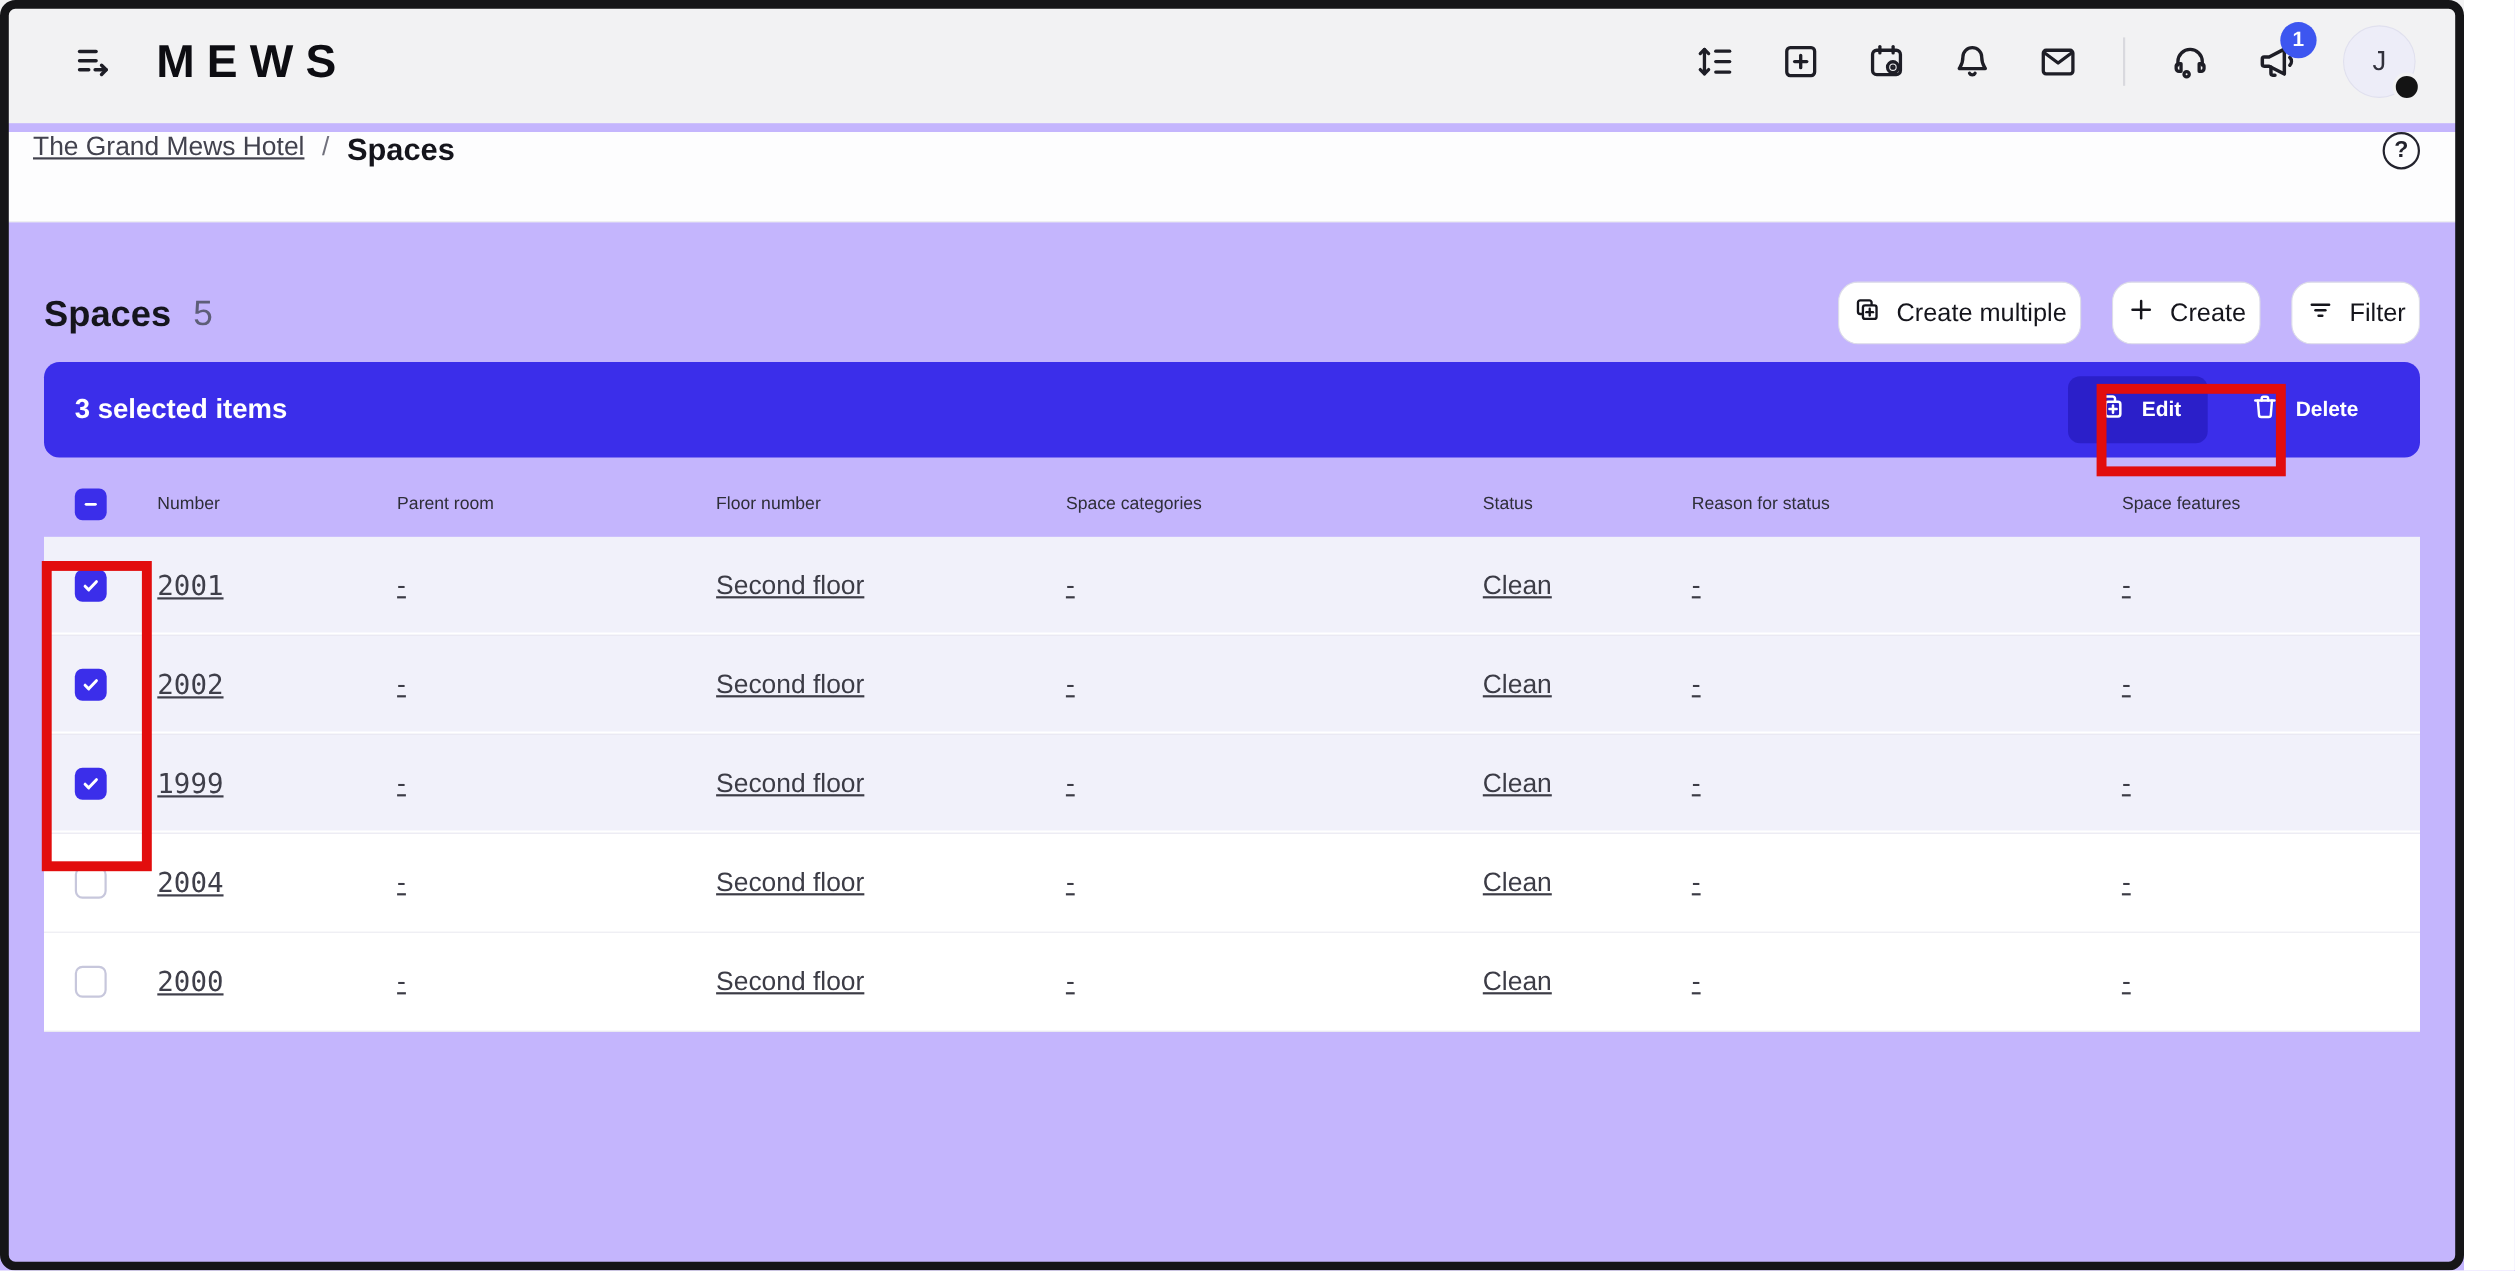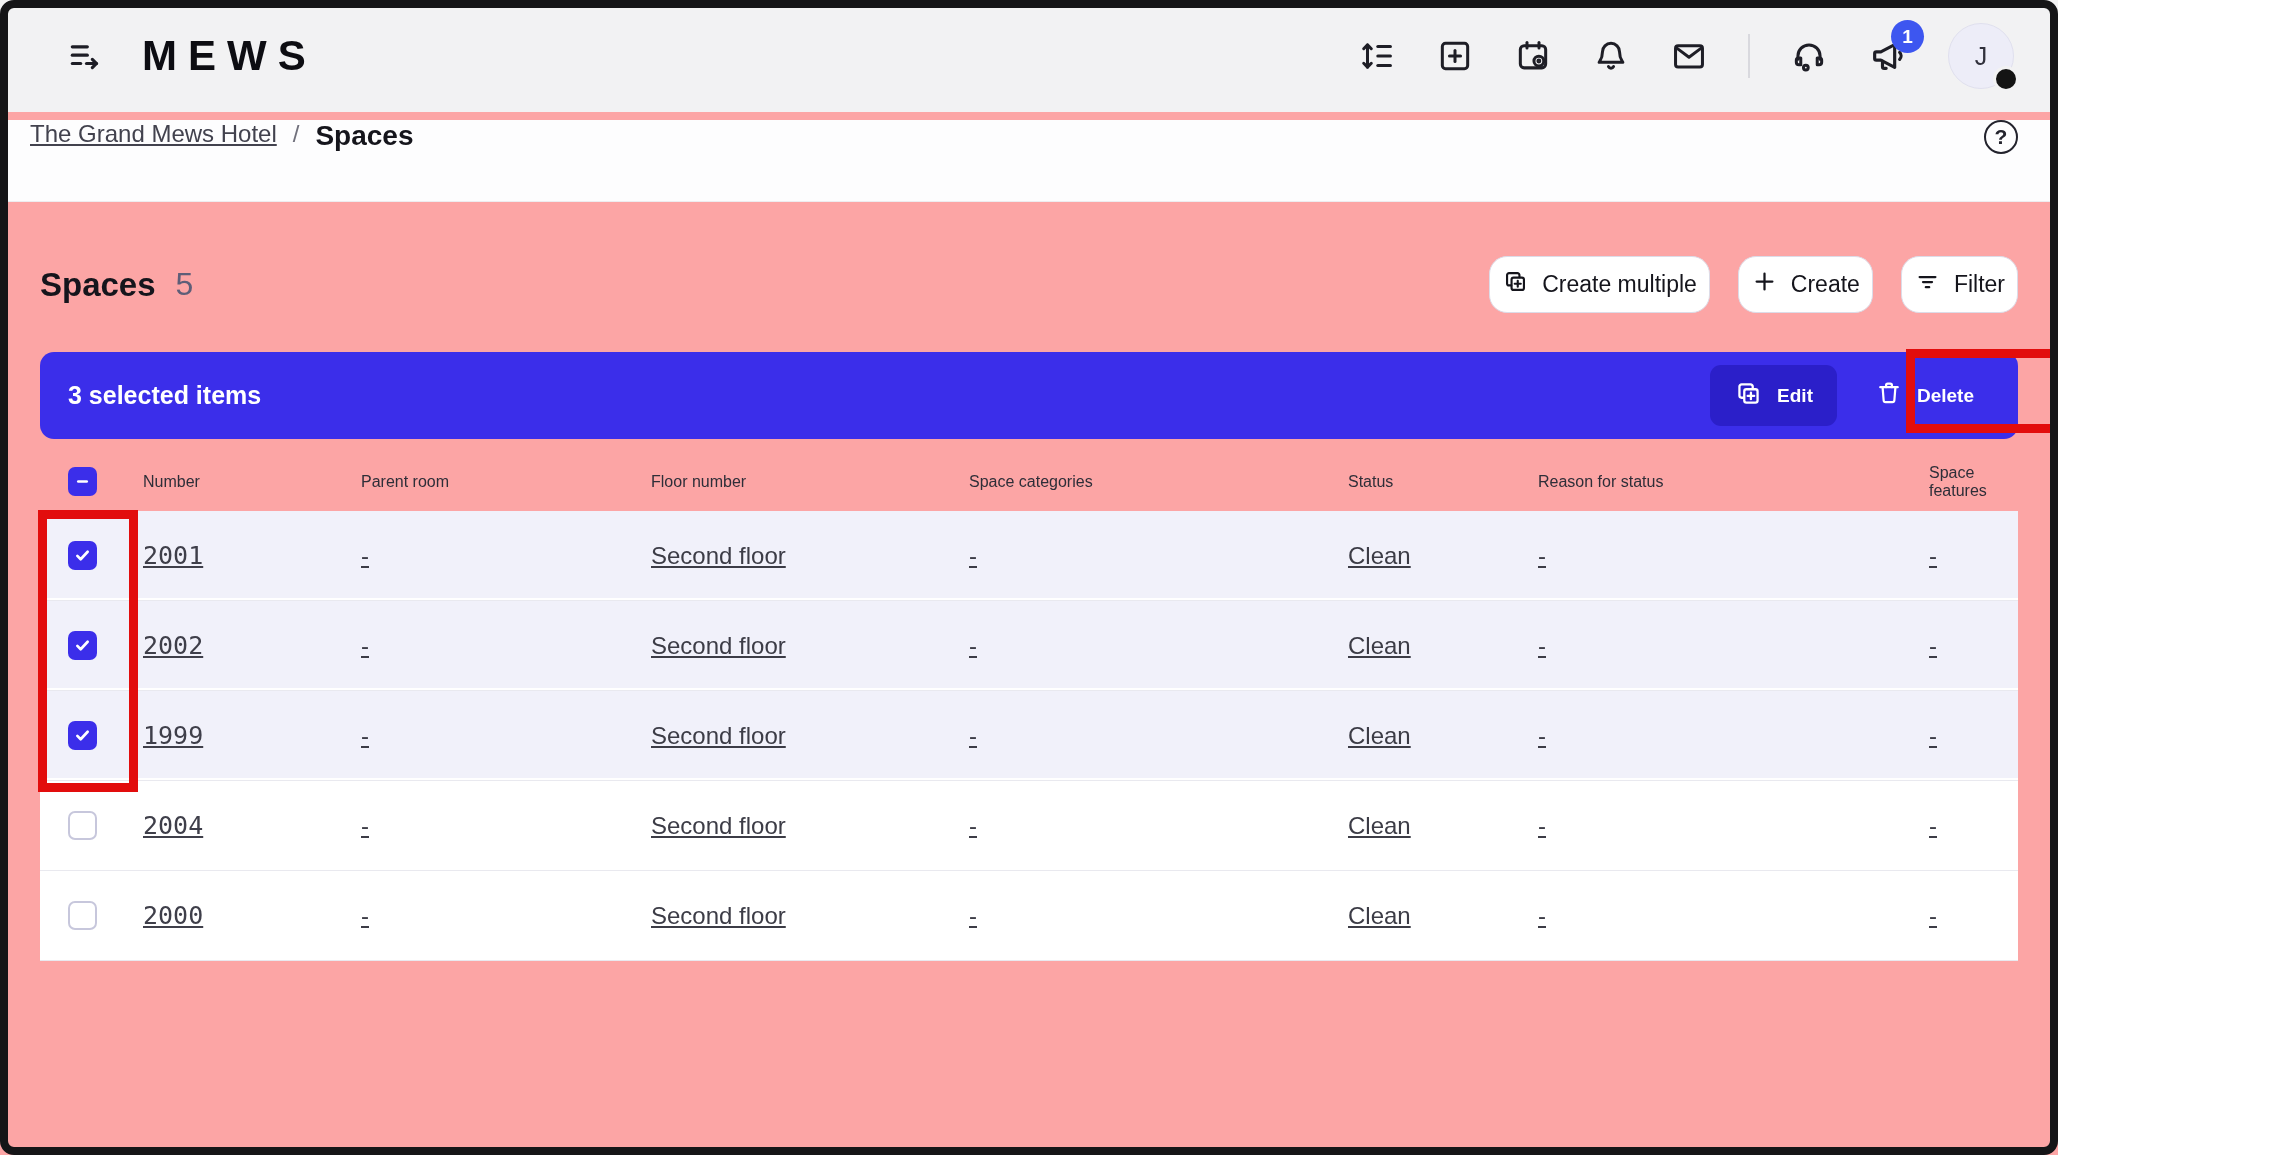"MEWS" .screen { background: #fca5a5 -> #c4b5fd; width: 2058px -> 2240px }
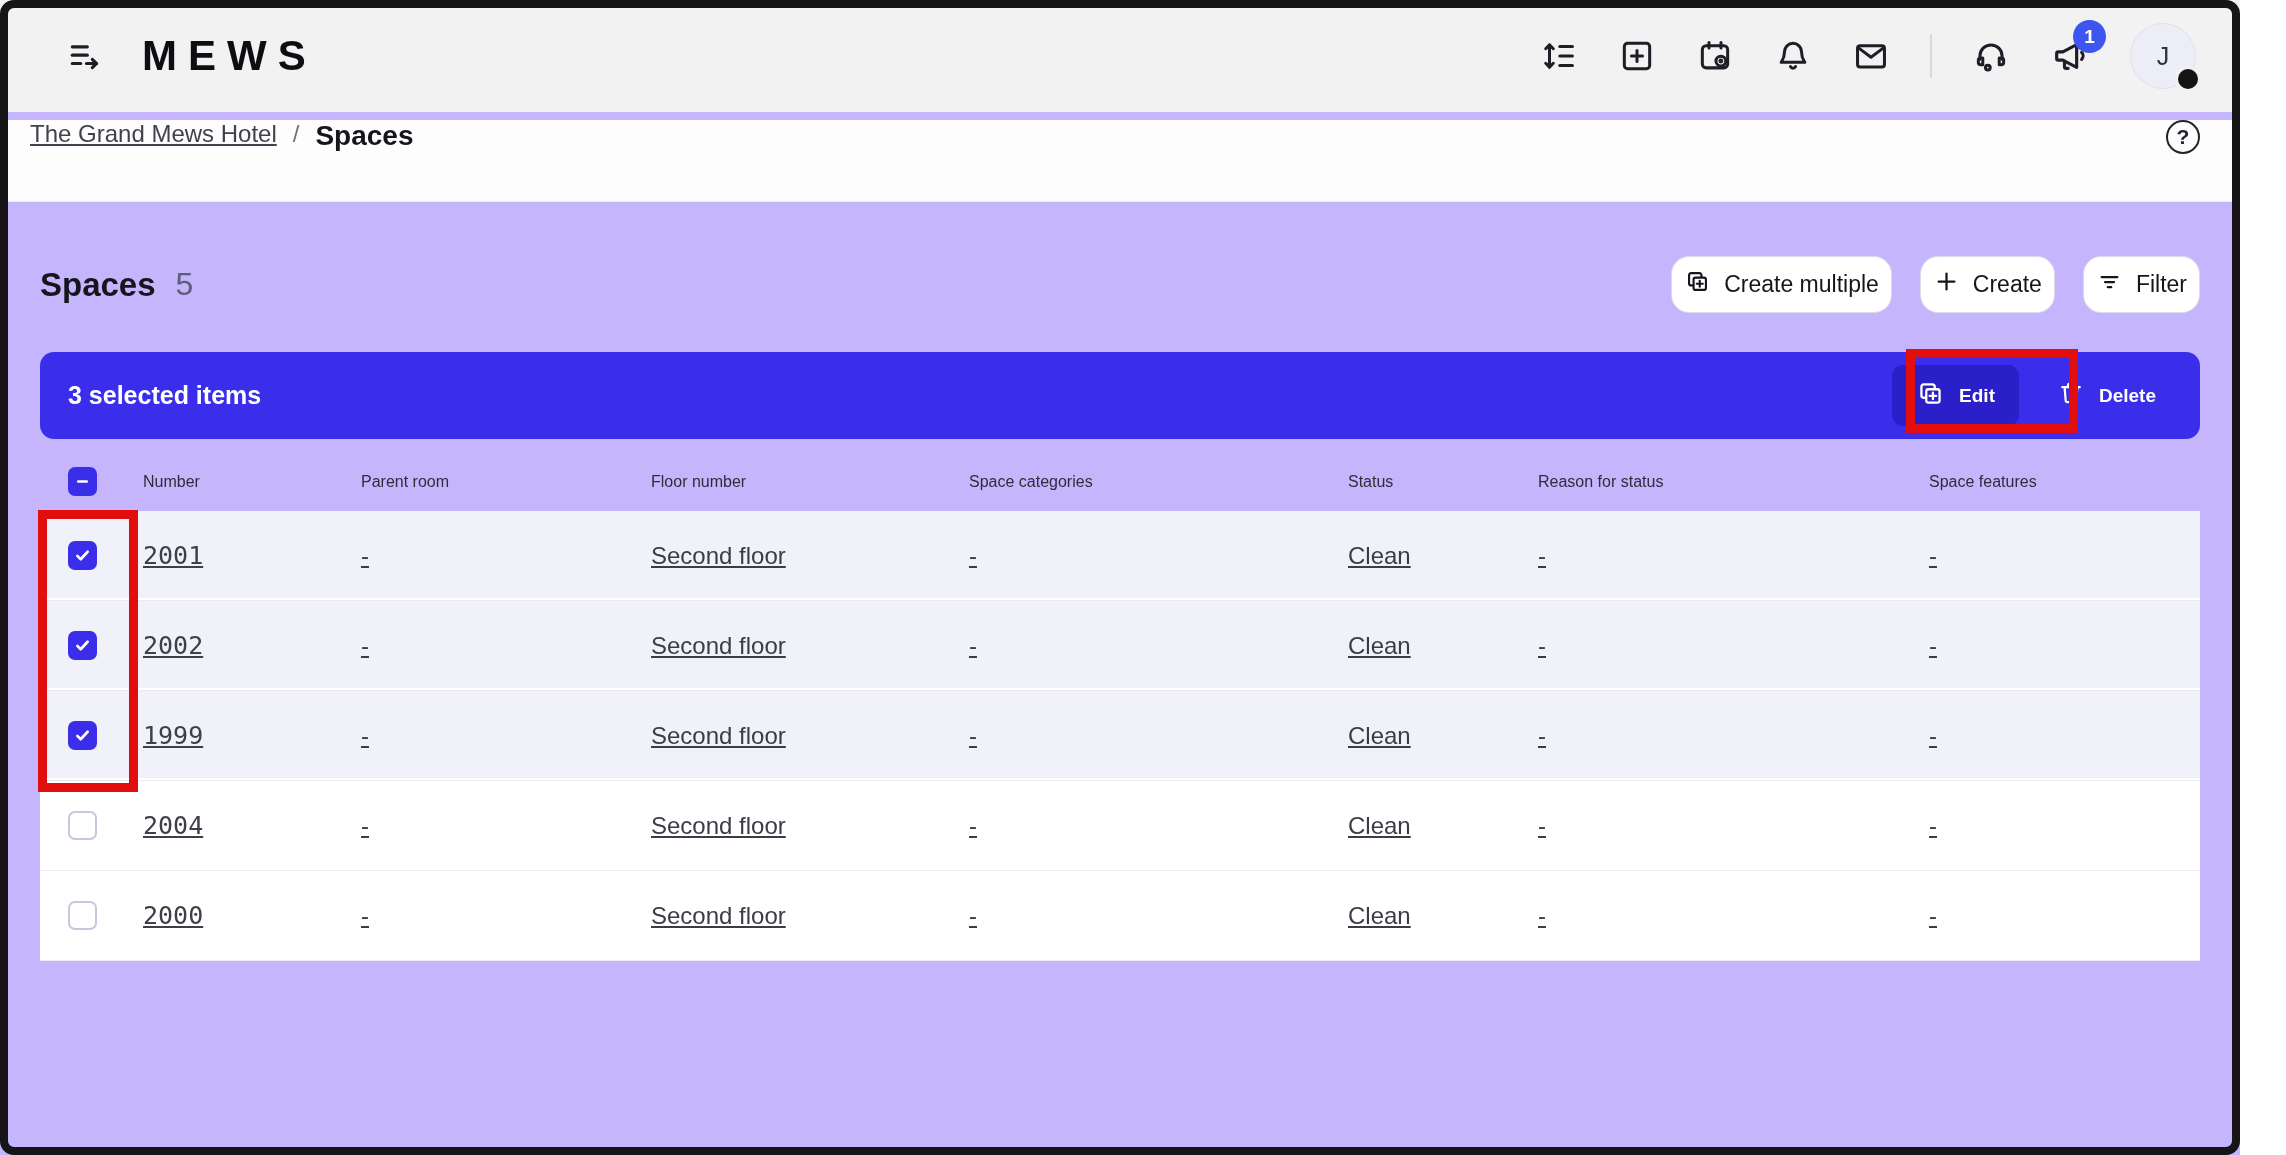"3 selected items" .selbar { margin-top: 39px -> 16px; padding: 0 20px 0 28px -> 0 32px 0 28px }
